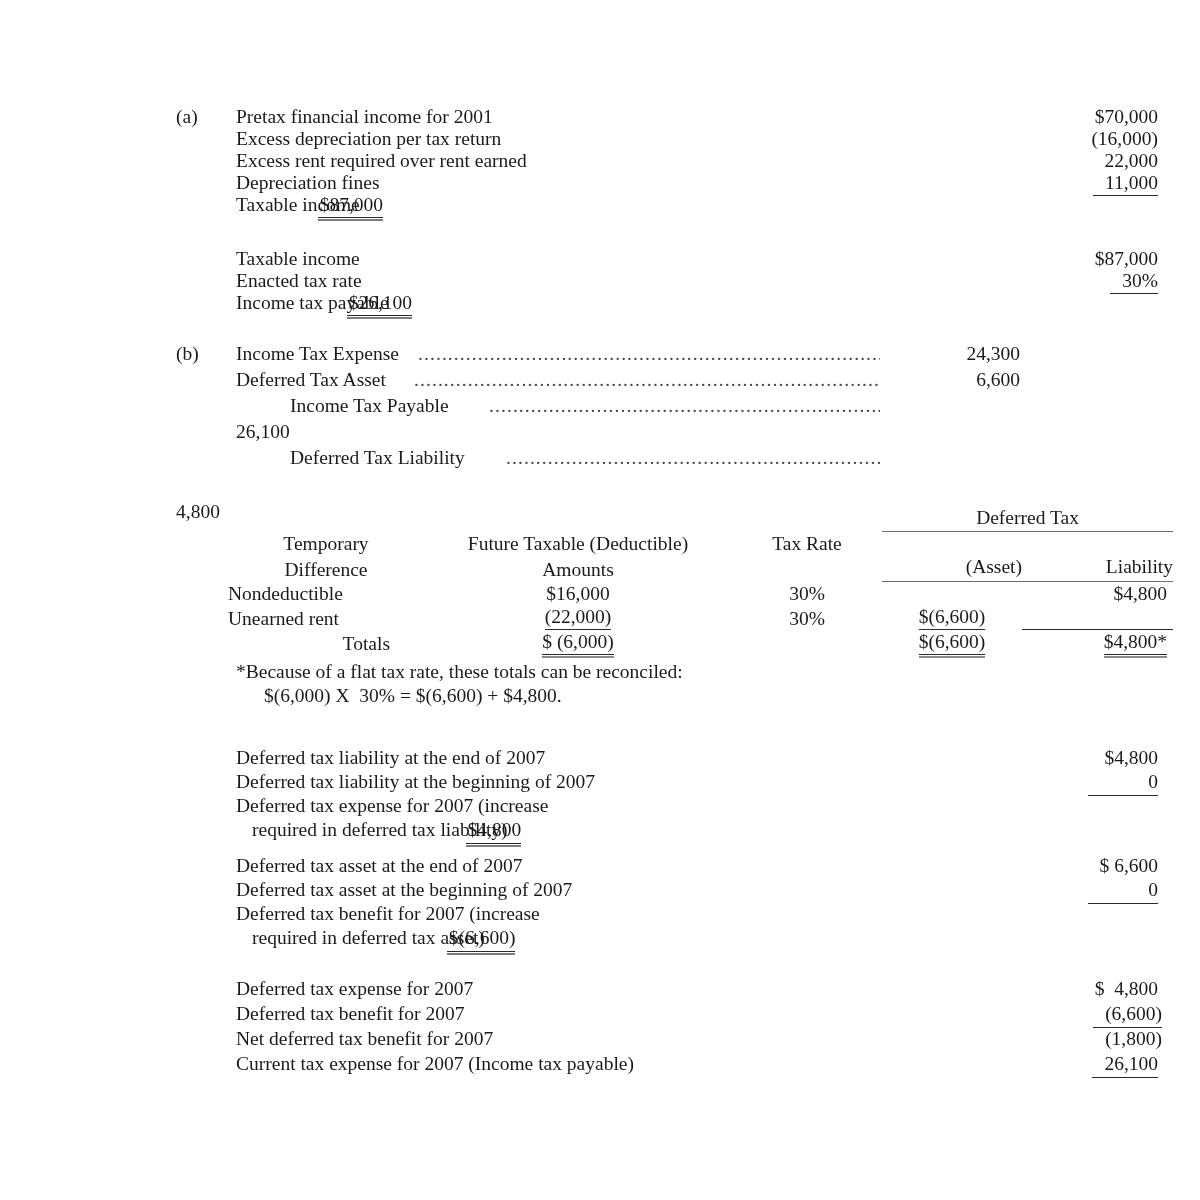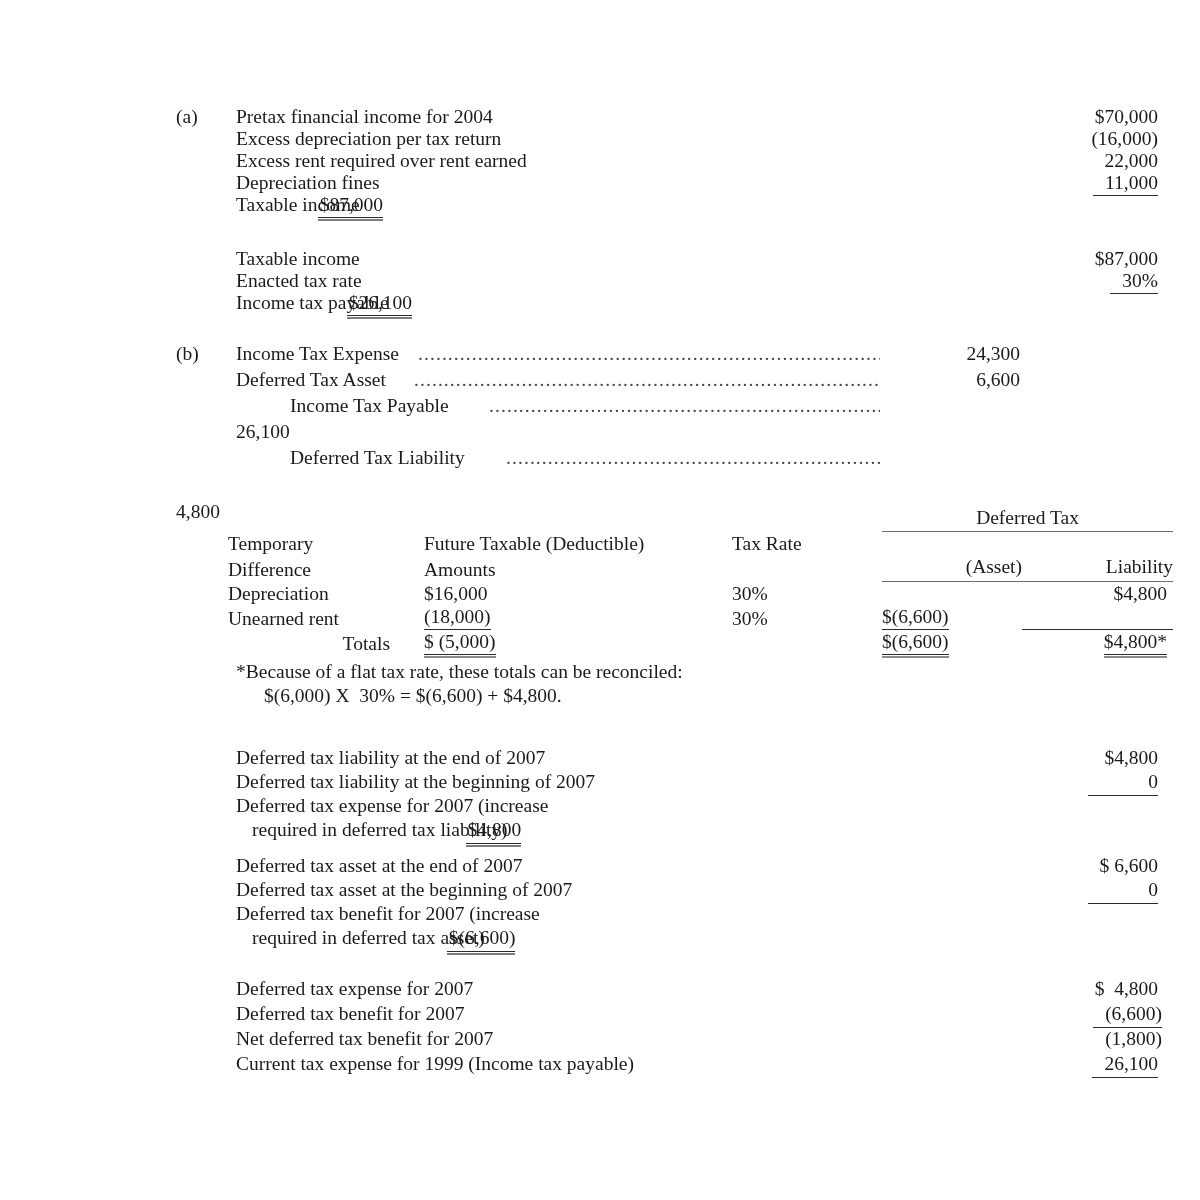"Pretax financial income for 2004" span.label { text: 2004 -> 2001 }
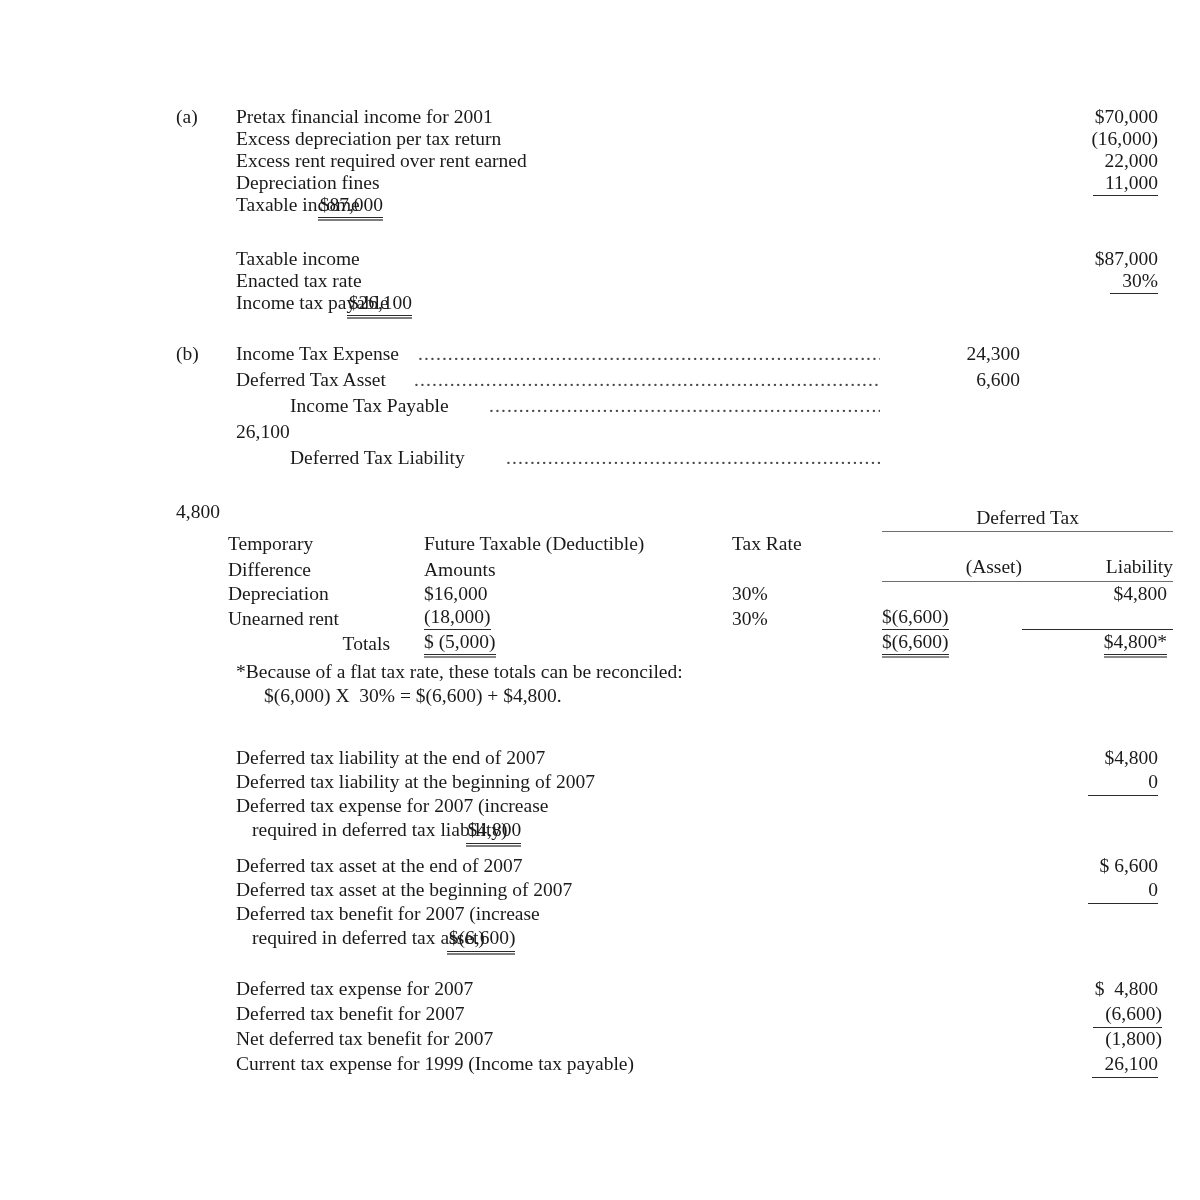"Temporary" .c-center { text-align: none -> center }
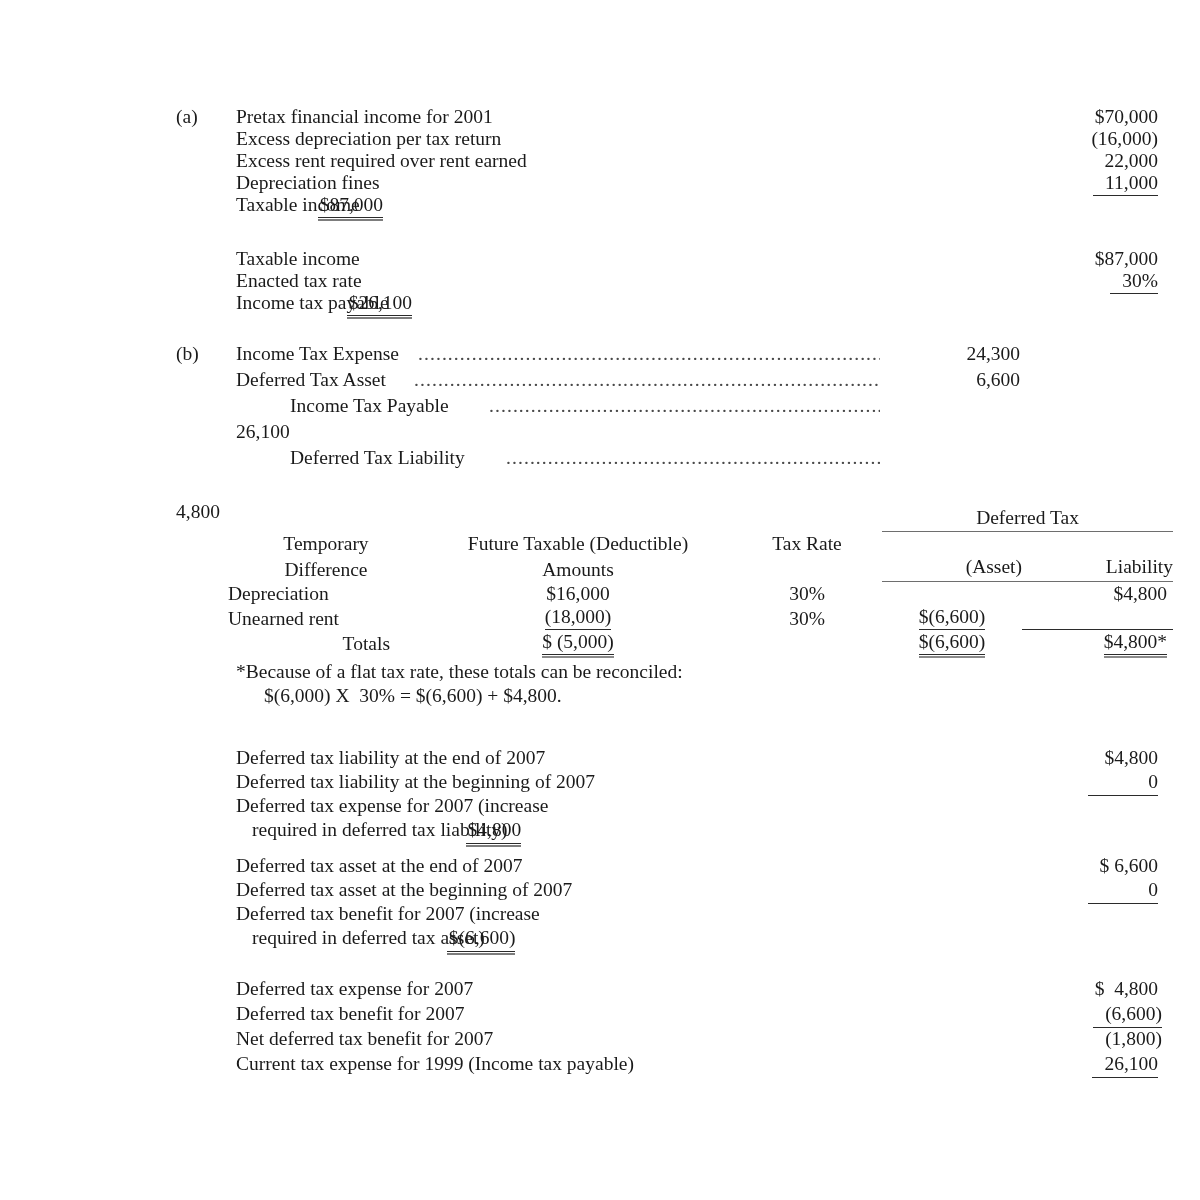"Depreciation" td.c-left { text: Depreciation -> Nondeductible }
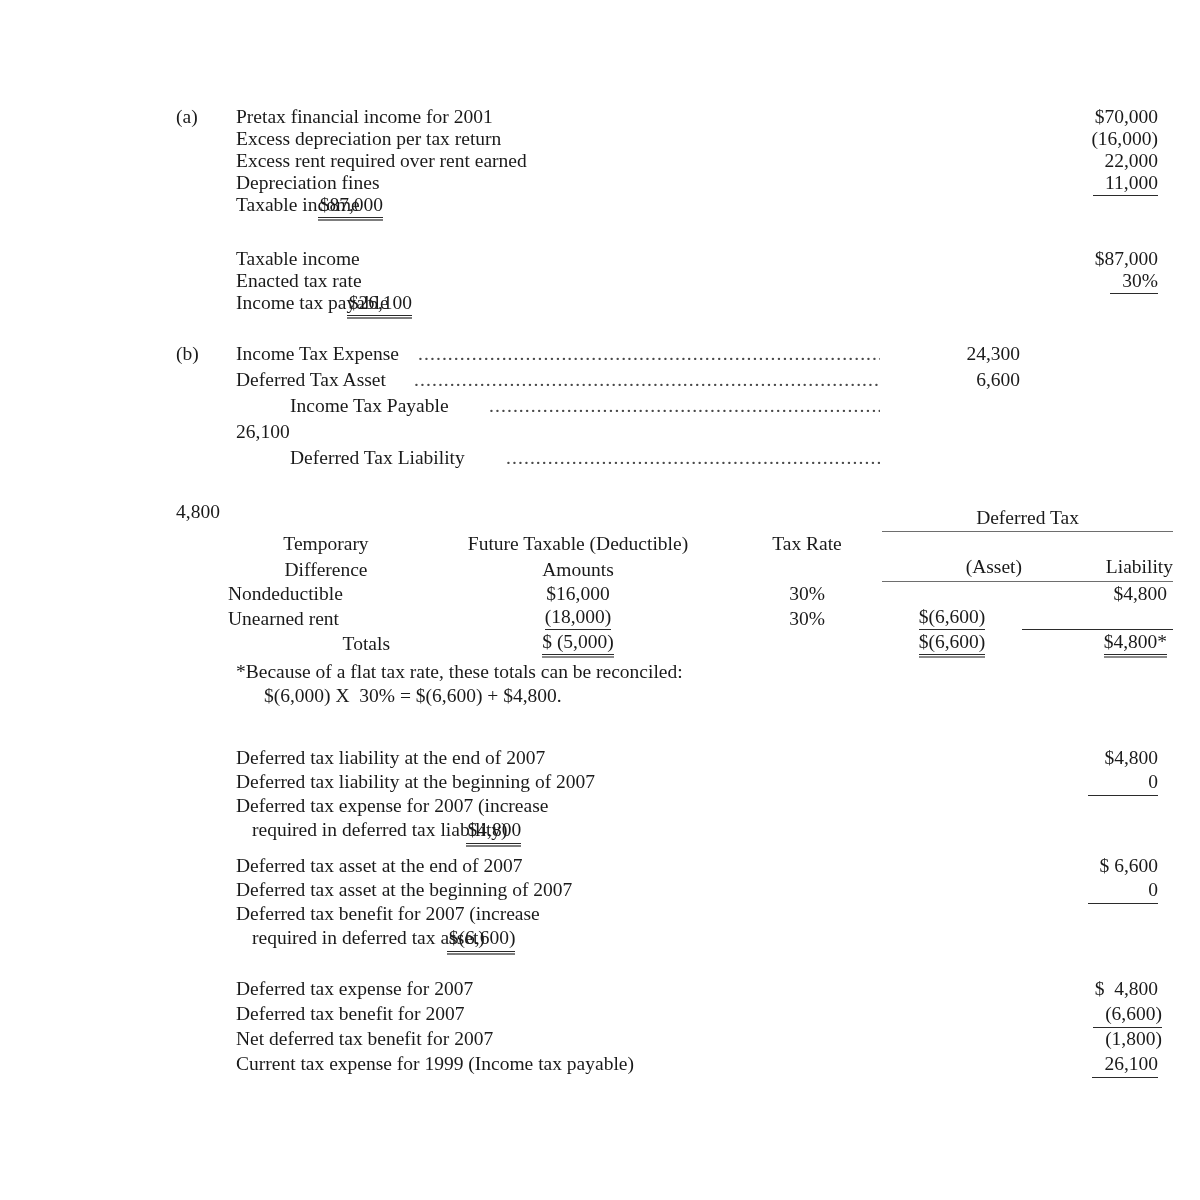"(18,000)" span.u1 { text: 18,000 -> 22,000 }
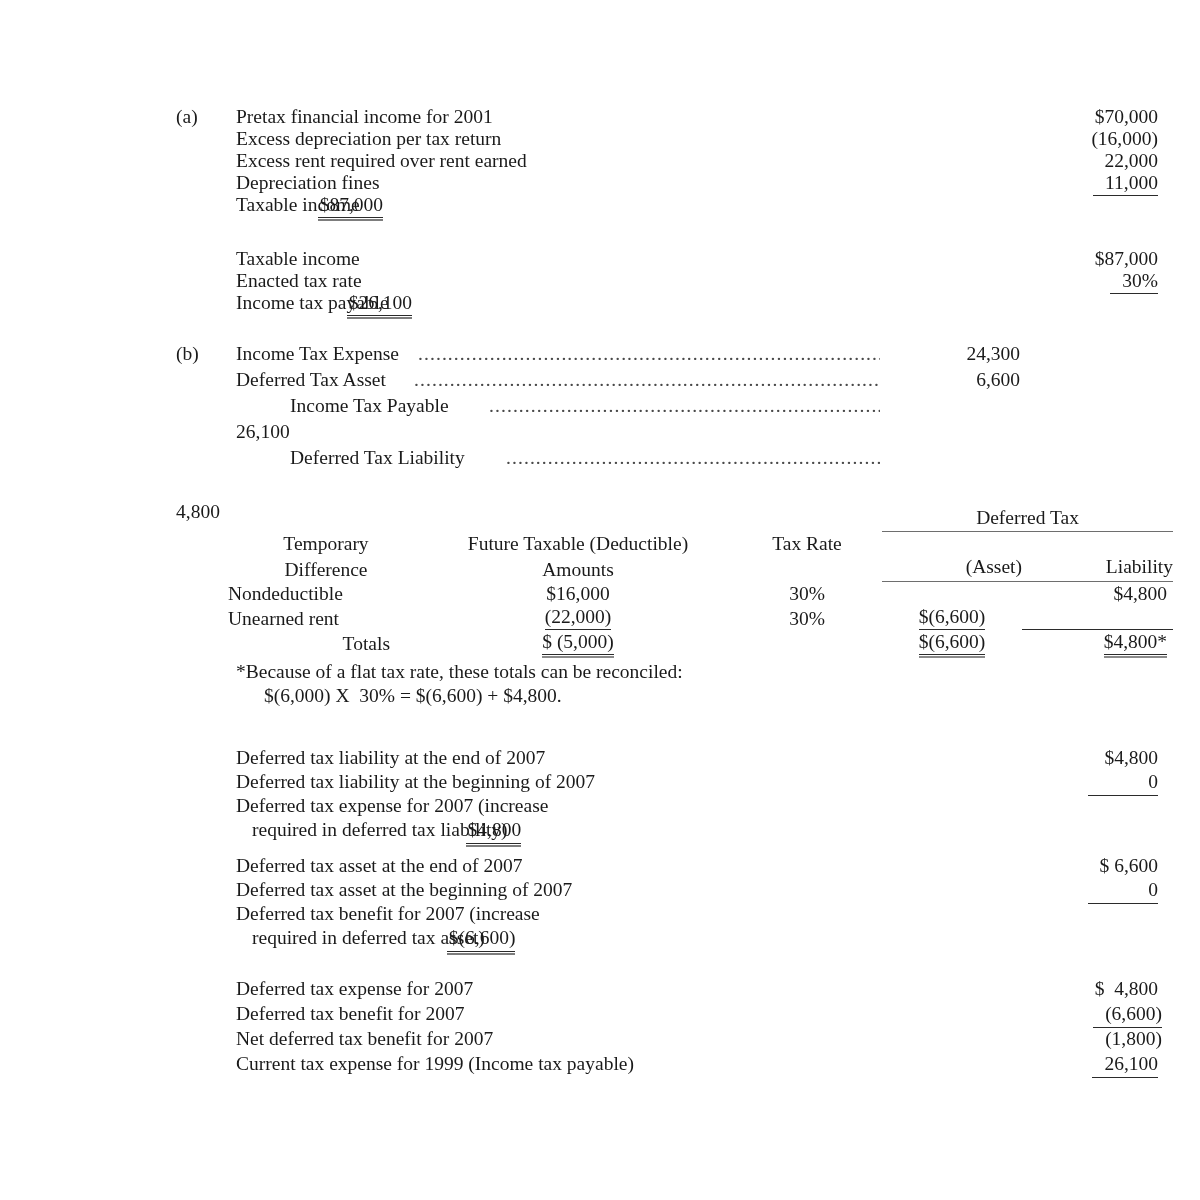"$ (5,000)" span.u2 { text: 5,000 -> 6,000 }
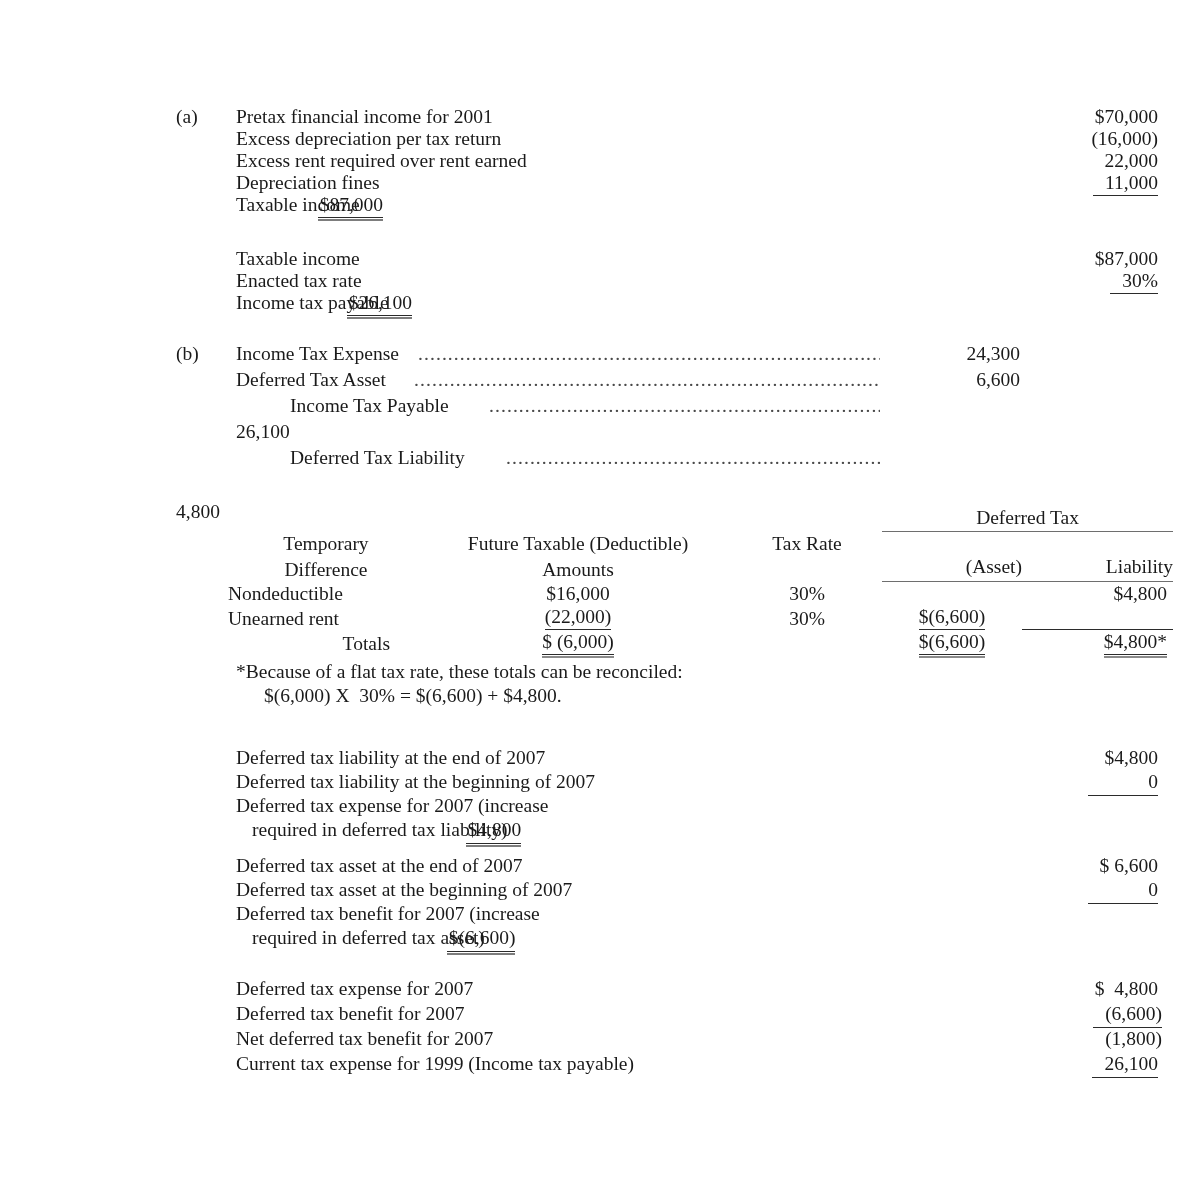"Current tax expense for 1999" span.label { text: 1999 -> 2007 }
